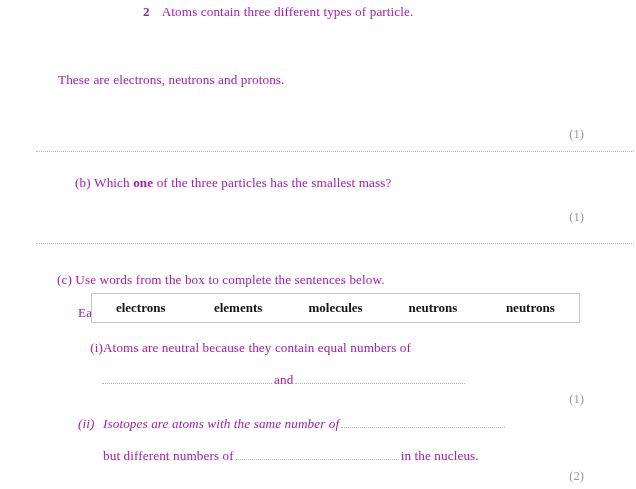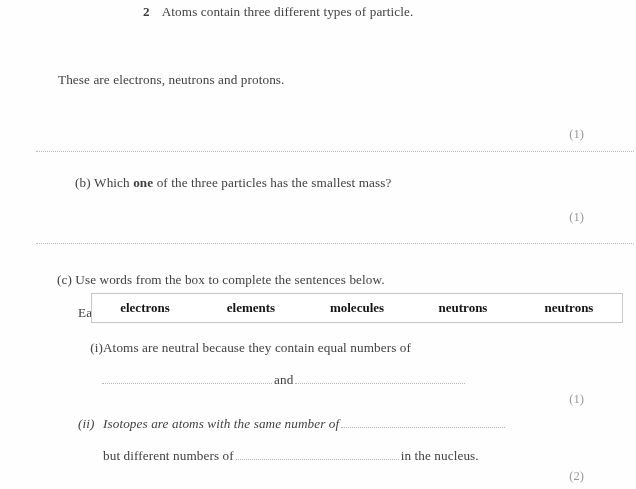"2 Atoms contain three different" .txt { color: #404040 -> #a21caf }
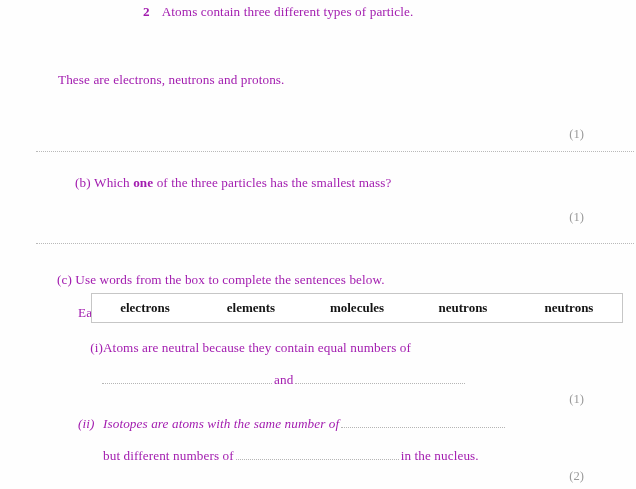"electrons" .word-box { width: 532px -> 489px }
